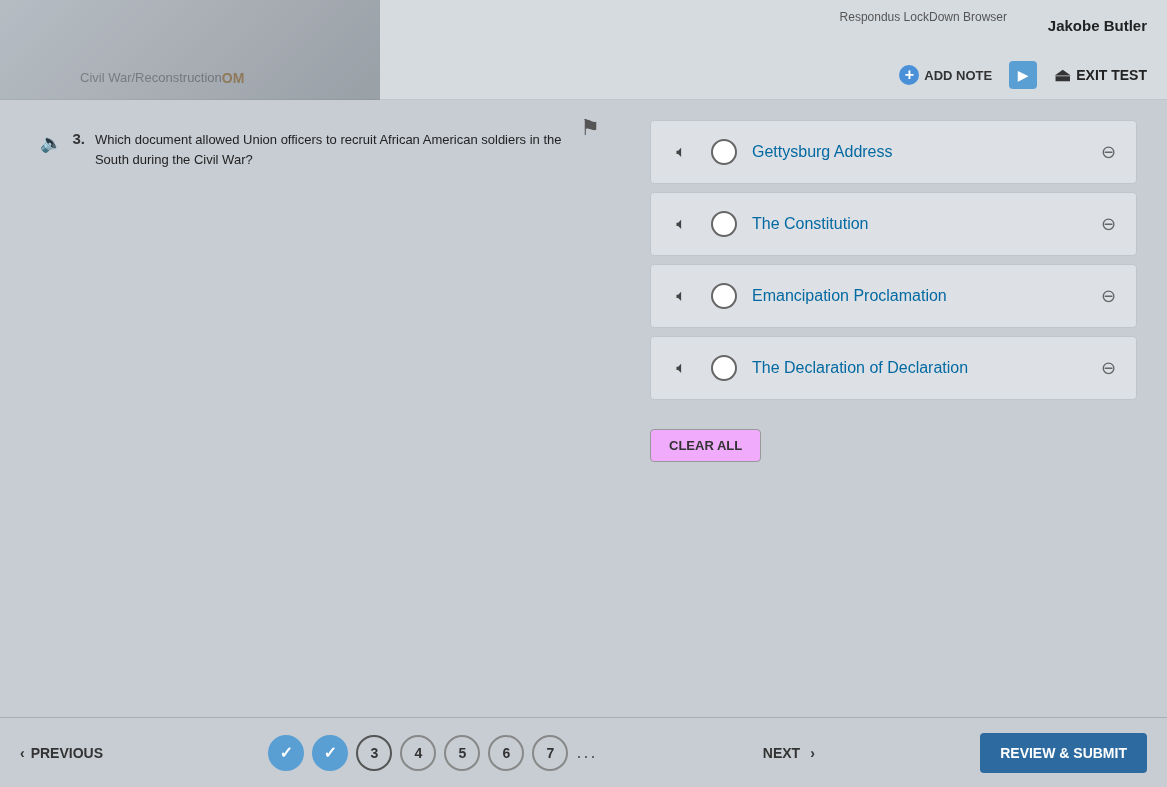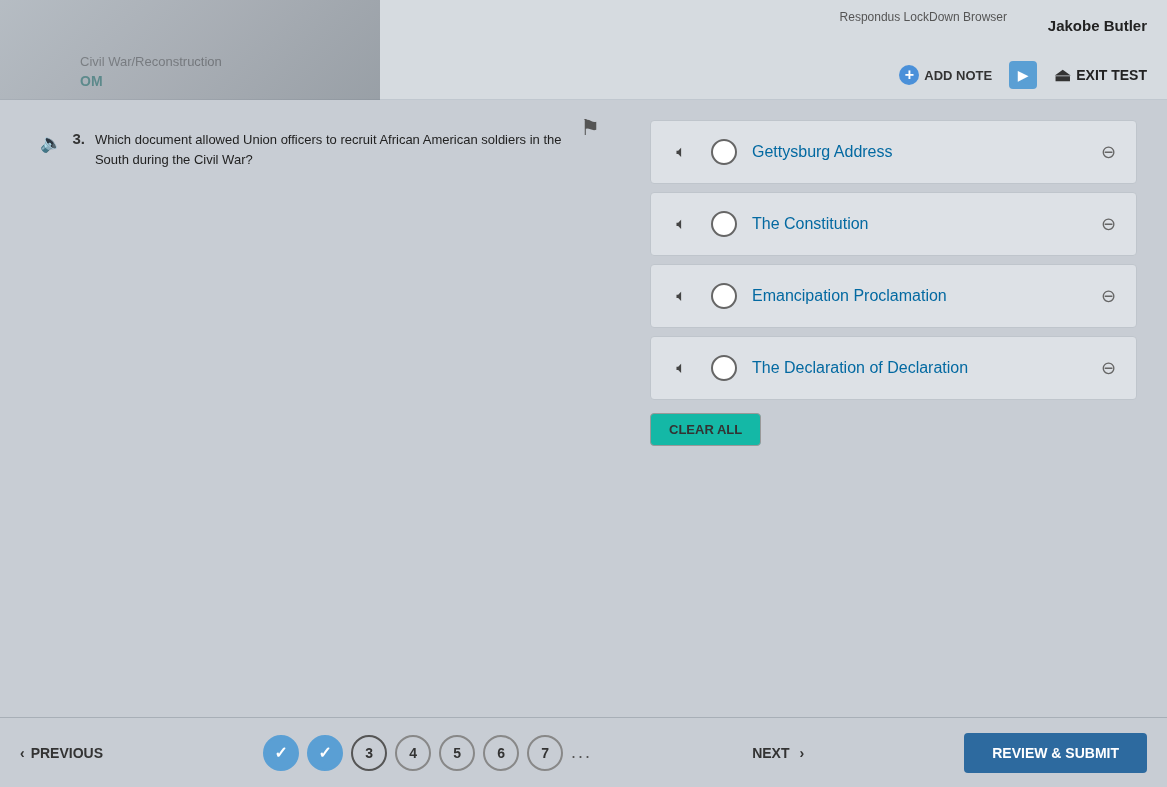"Civil War/Reconstruction" .top-bar-left { flex-direction: column -> row }
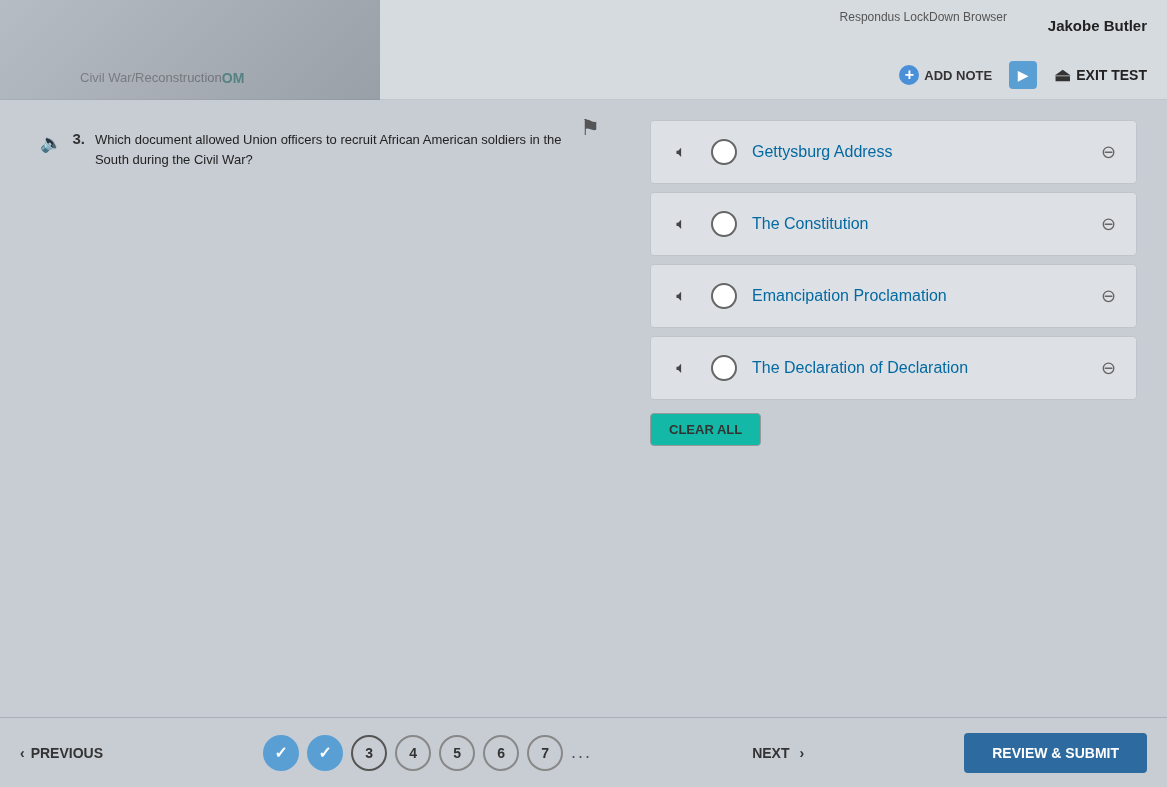"OM" .exam-label { color: #0f766e -> #a16207 }
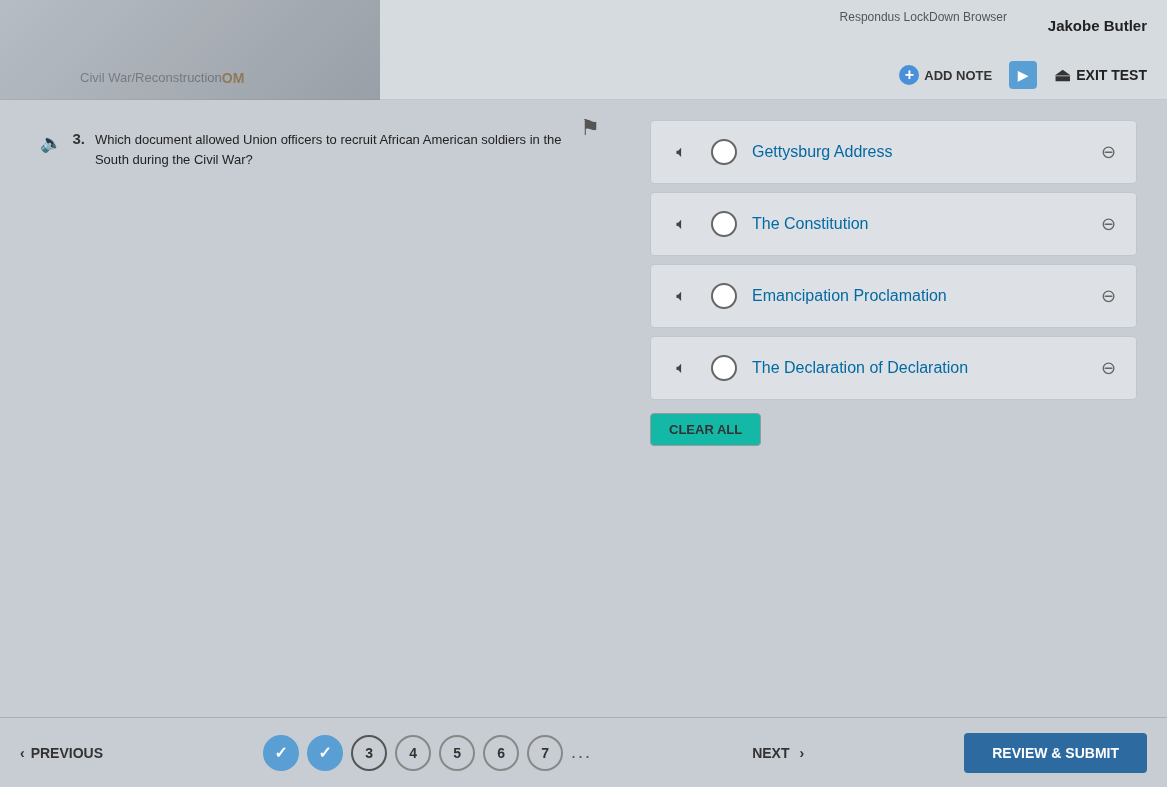"CLEAR ALL" .clear-all-btn { background: #14b8a6 -> #f0abfc; margin-top: 5px -> 21px }
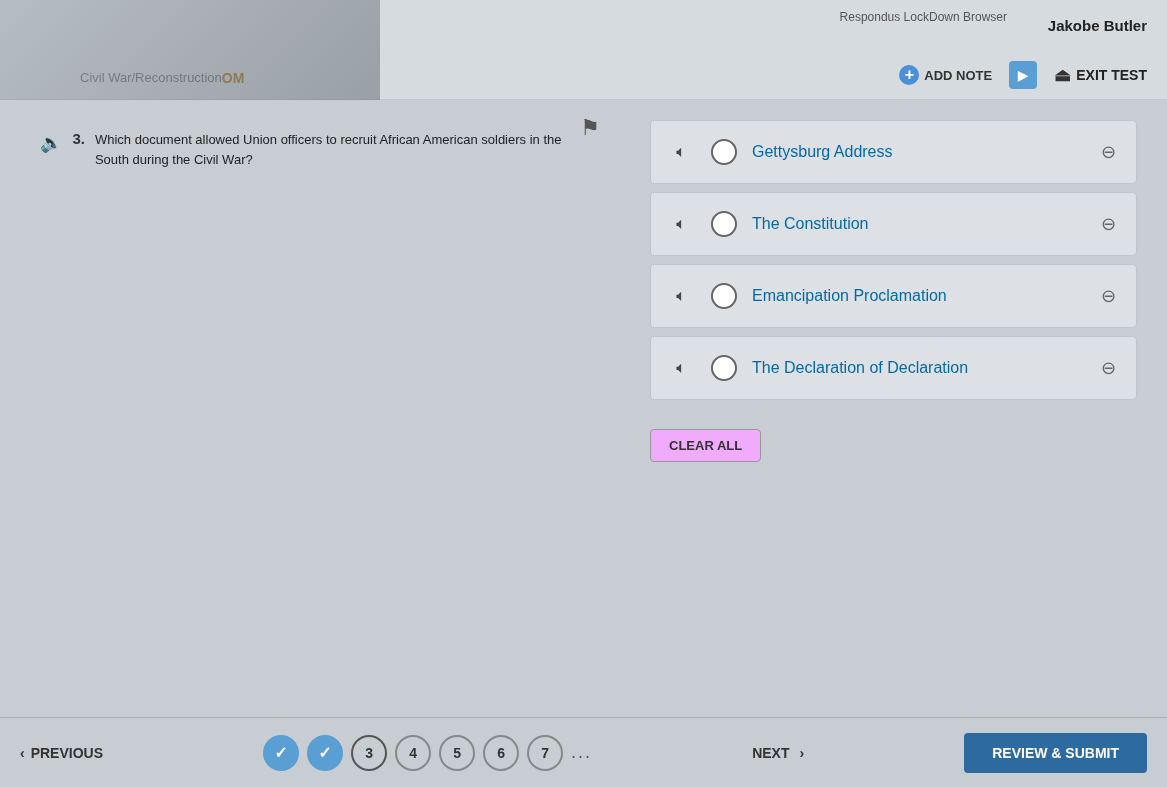"REVIEW & SUBMIT" .review-submit-btn { padding: 12px 28px -> 12px 20px }
